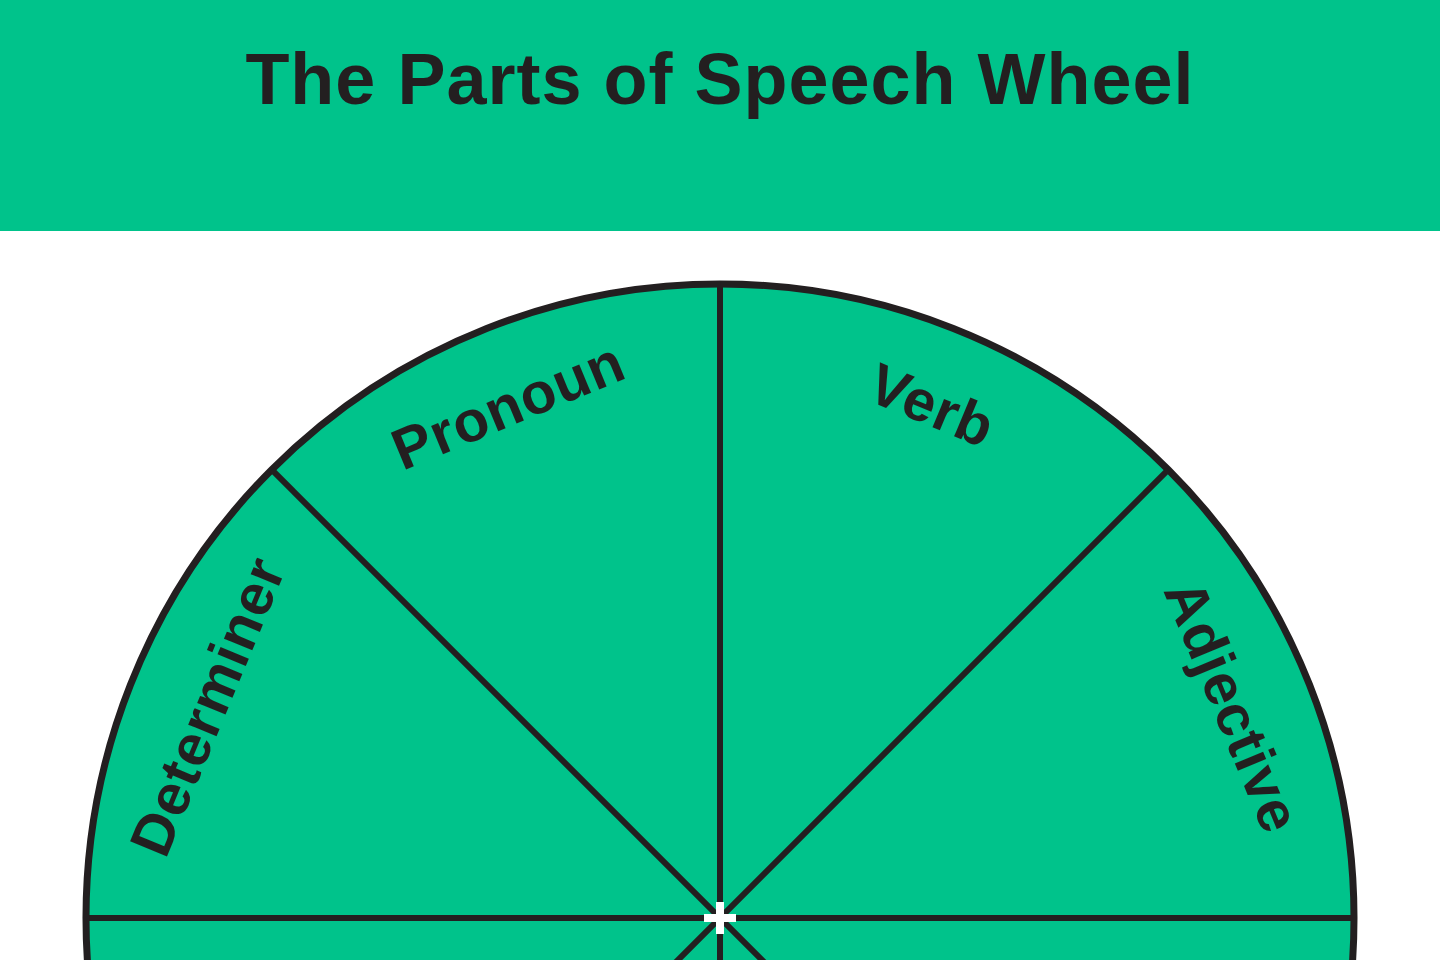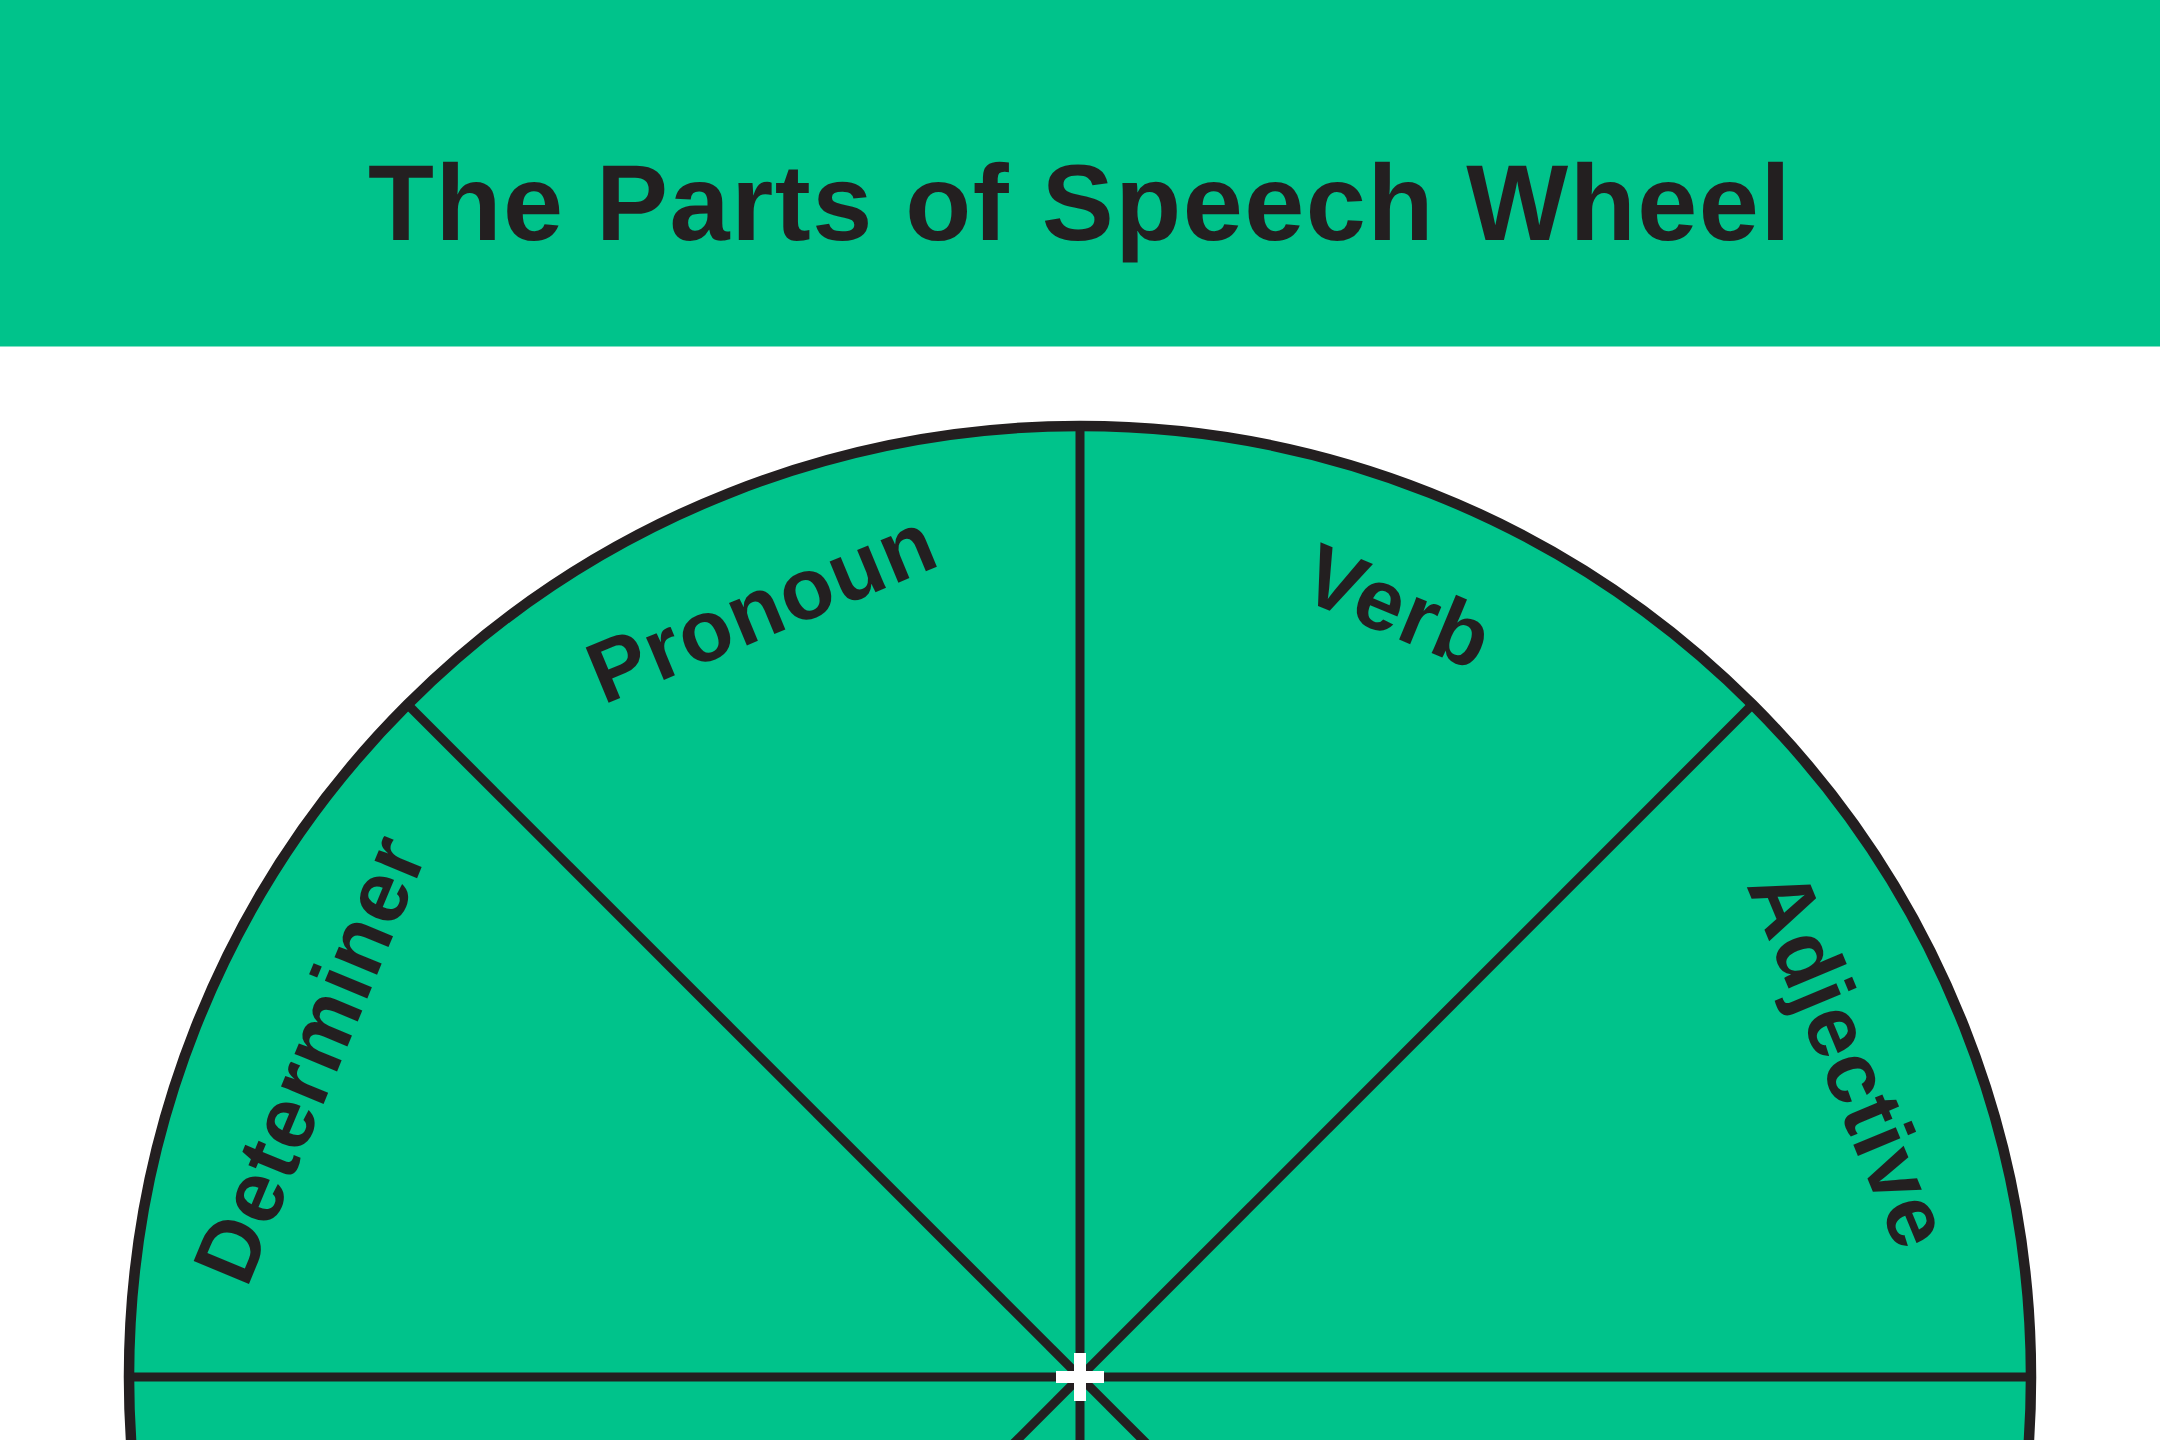"The Parts of Speech Wheel" .header h1 { margin-top: 100px -> 43px }
